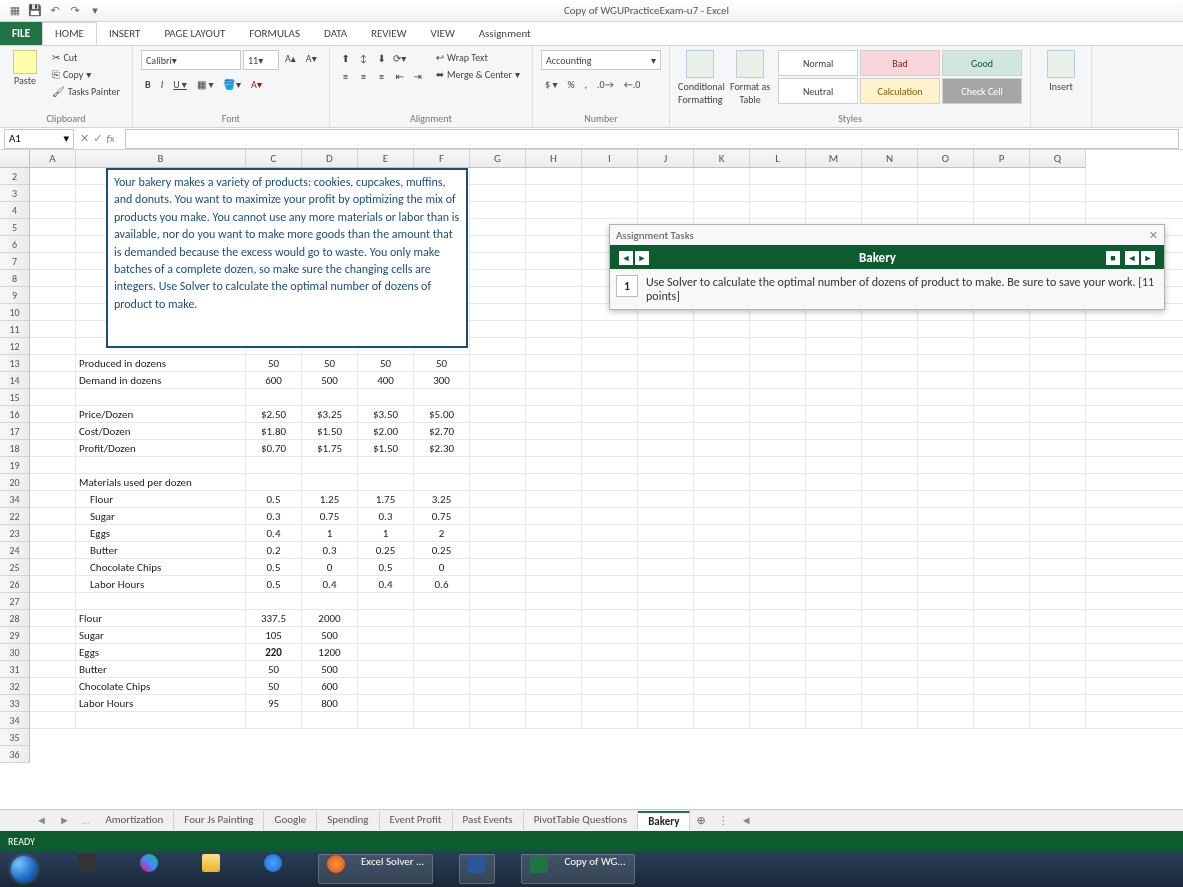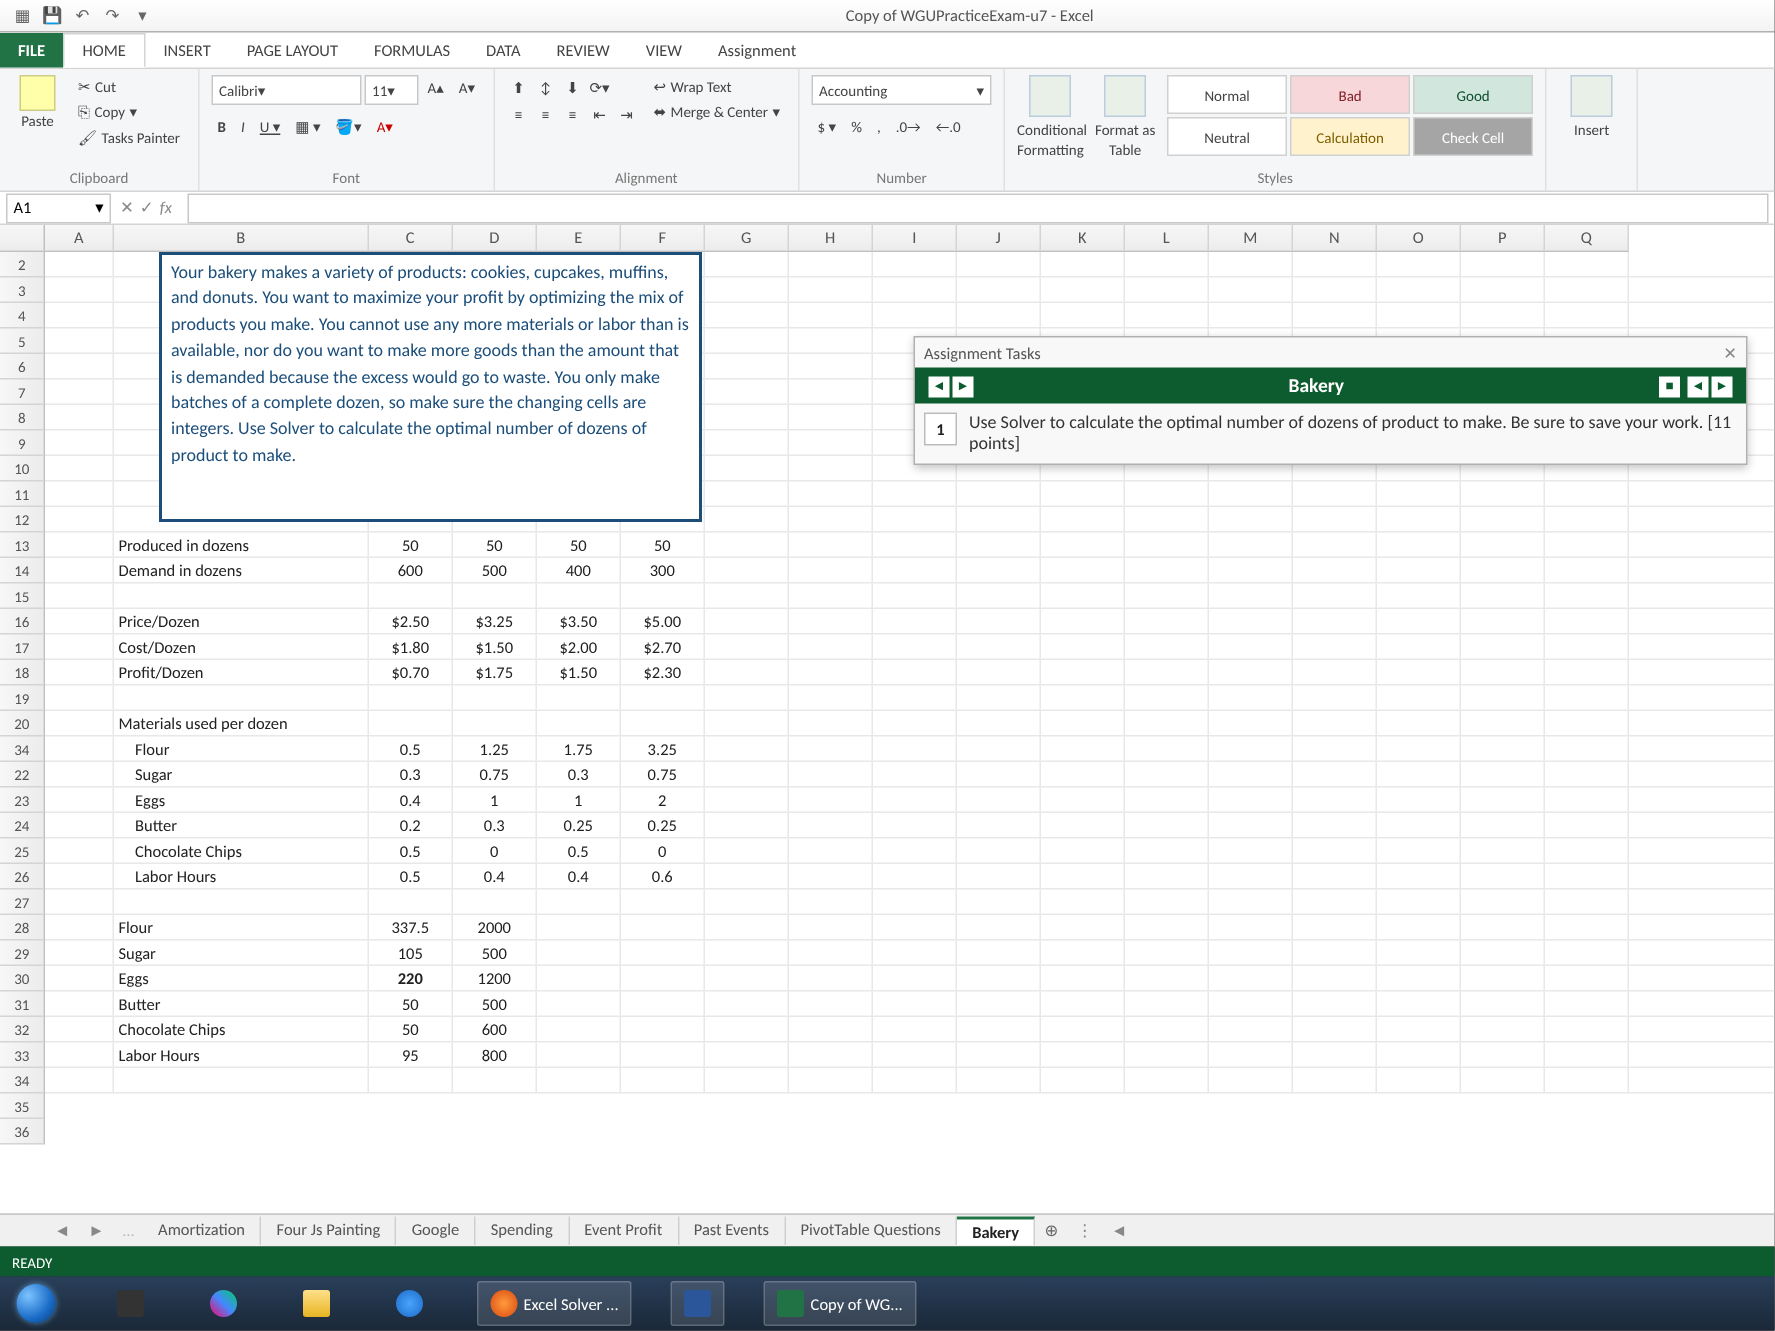"Excel Solver ..." .tbitem { align-items: center -> none; gap: 4px -> 16px }
